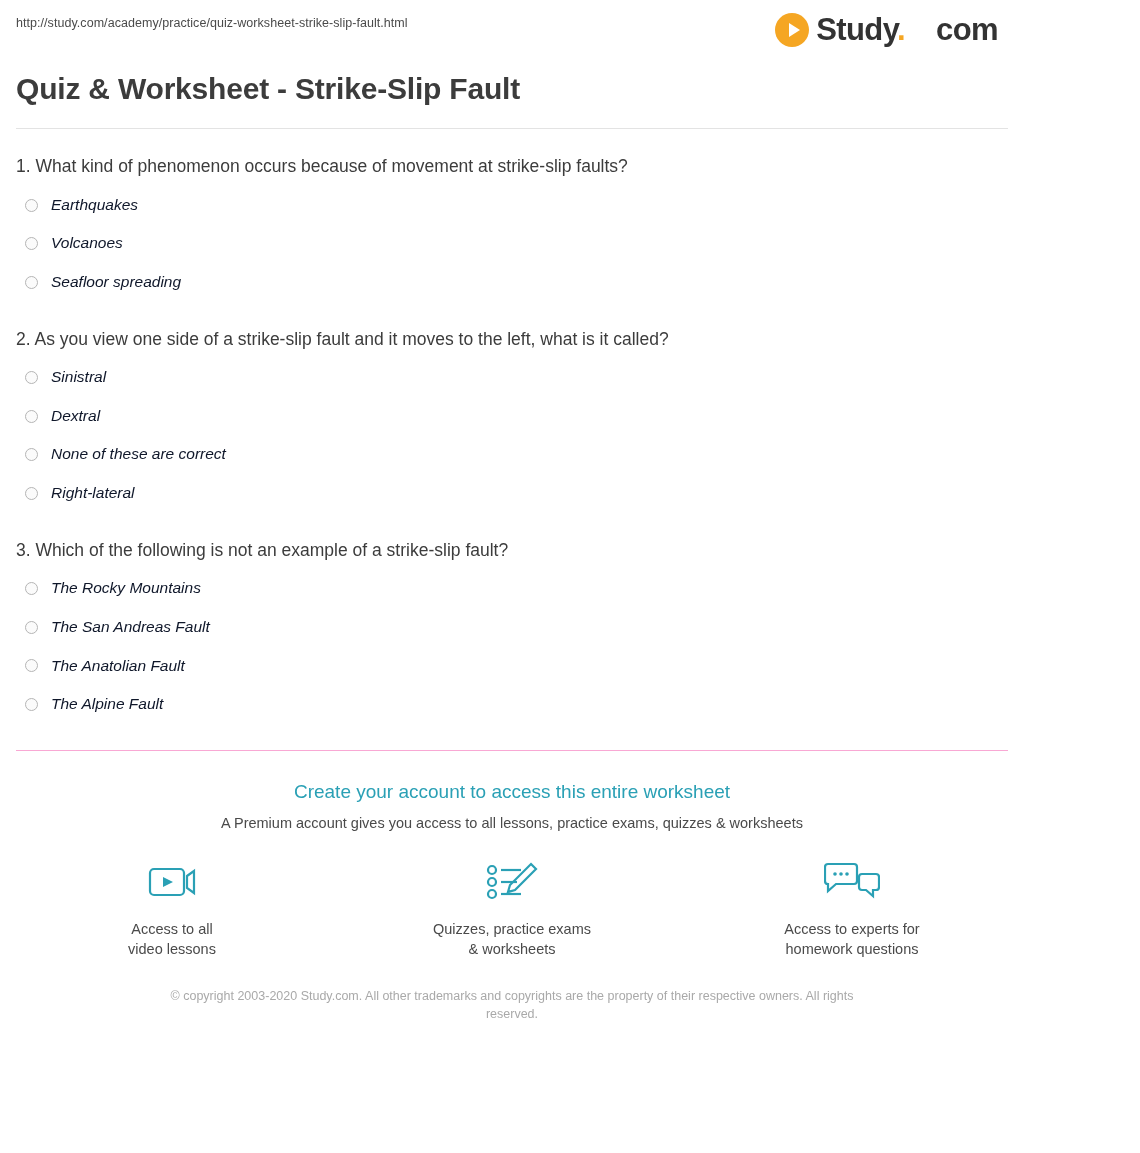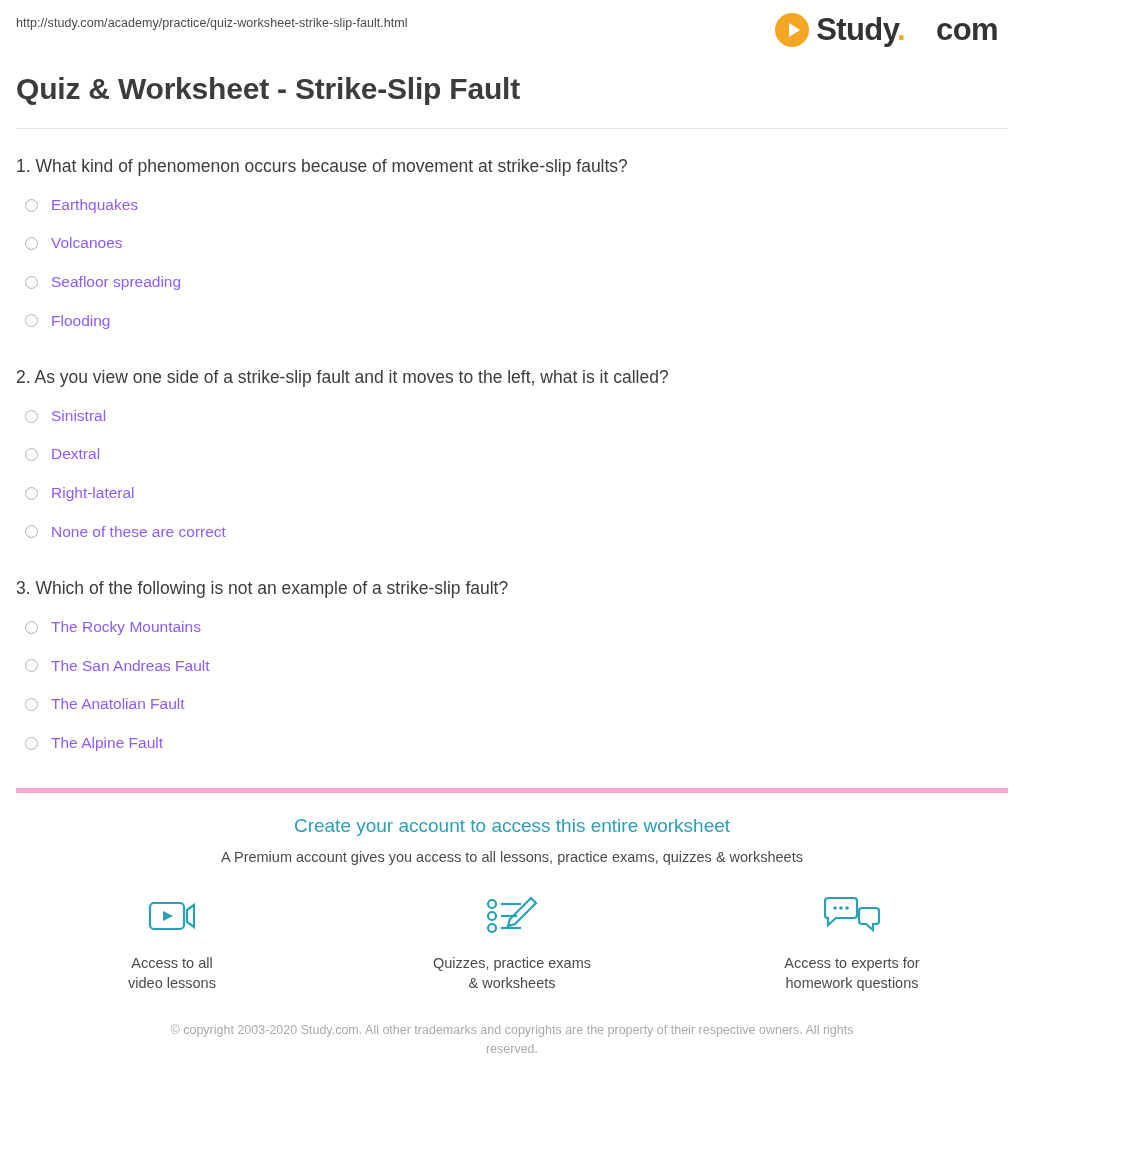"Earthquakes" .choice-label { color: #8b5cf6 -> #0f172a; font-style: none -> italic }
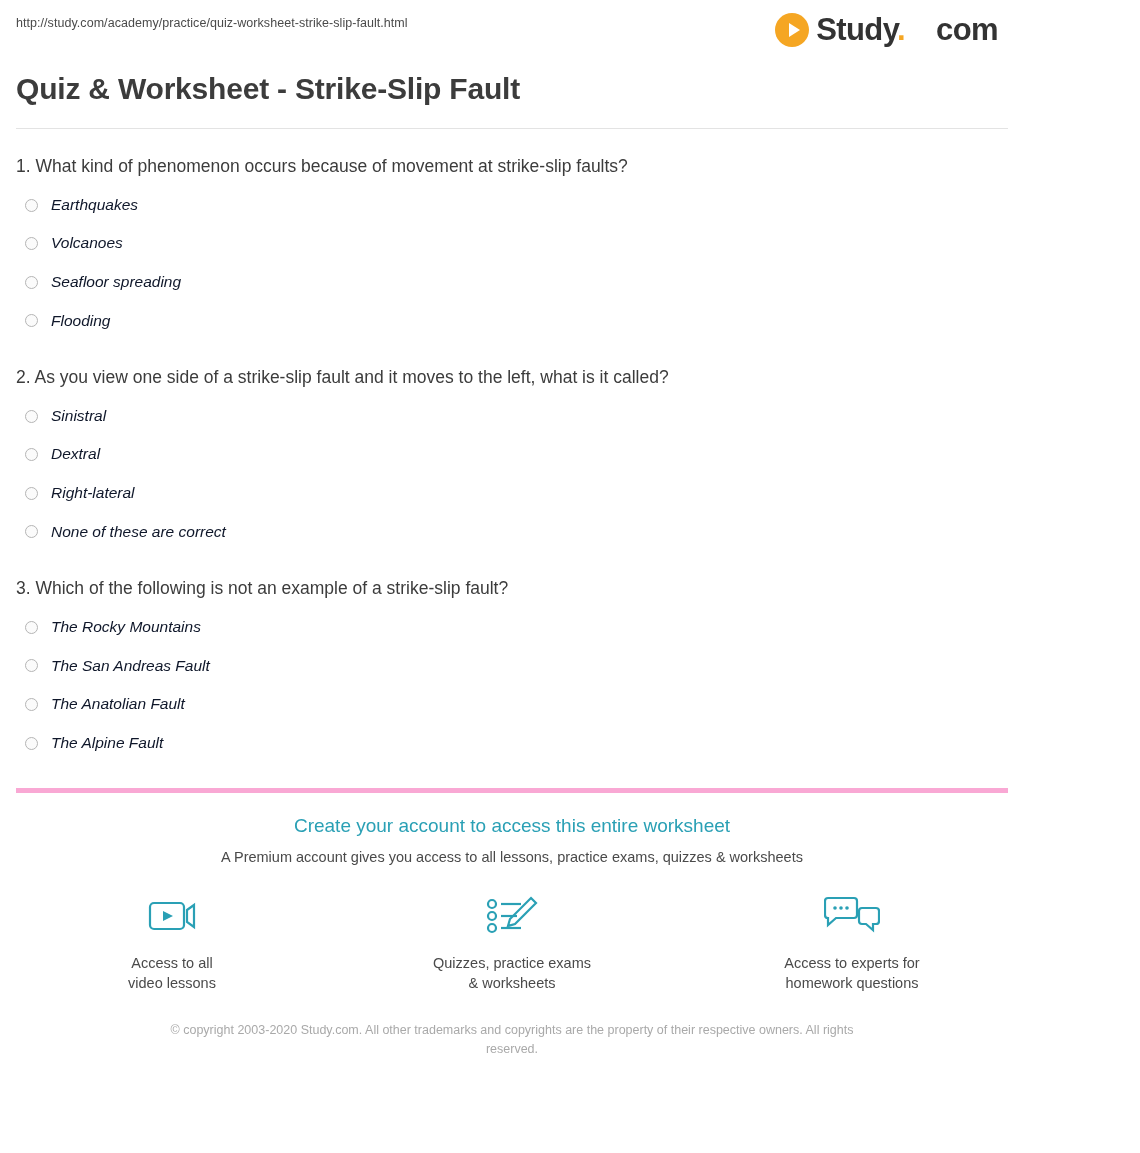"Flooding" div.choice { html: <div> <span></span> <span>Flooding</span> </div> -> none }
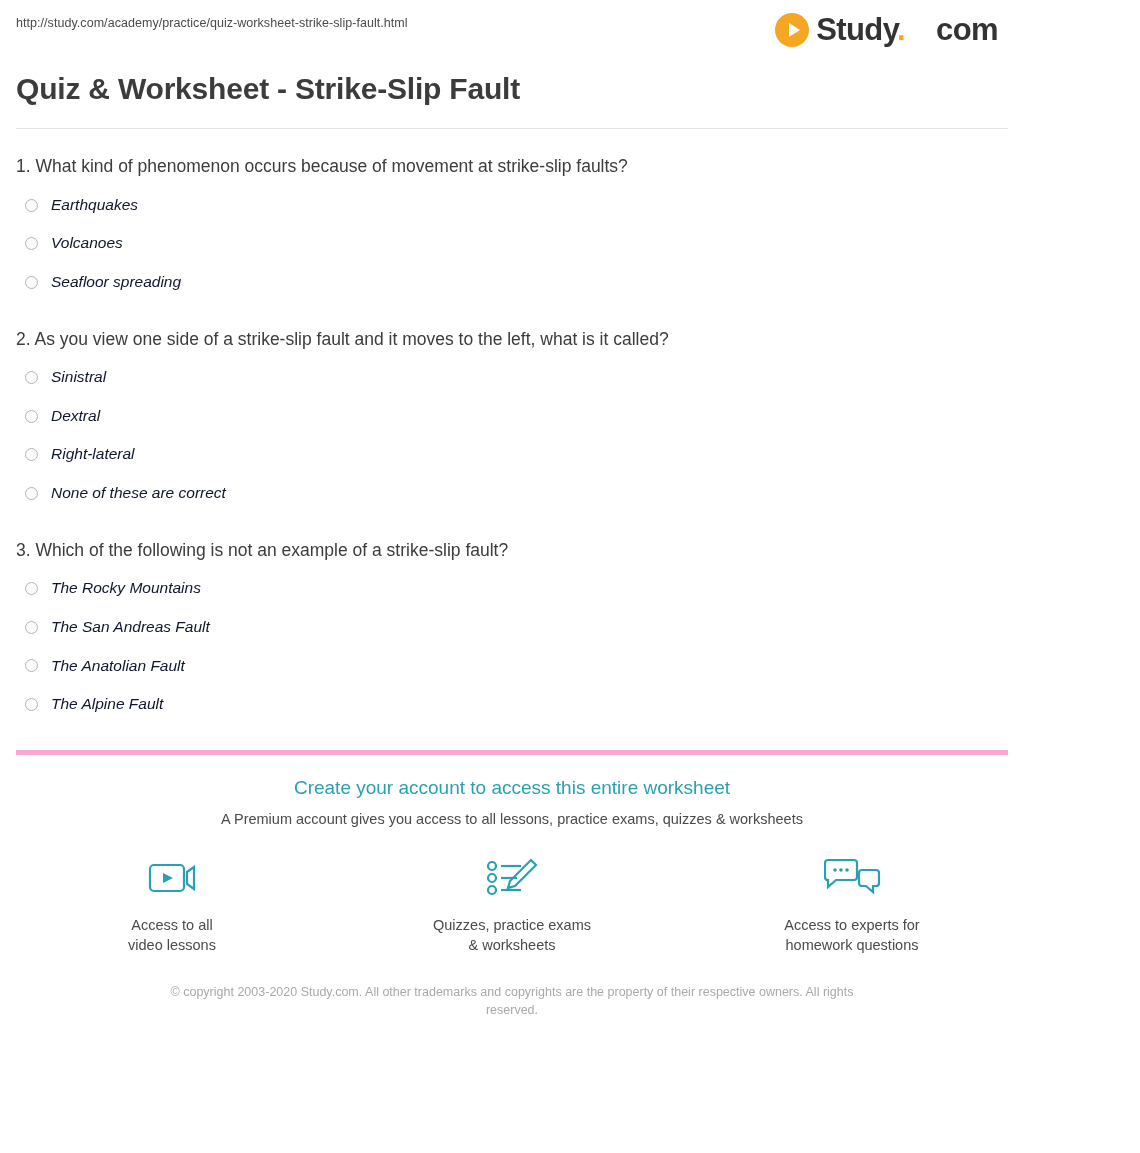"Right-lateral" div.choice { order: before "None of these are correct" -> after "None of these are correct" }
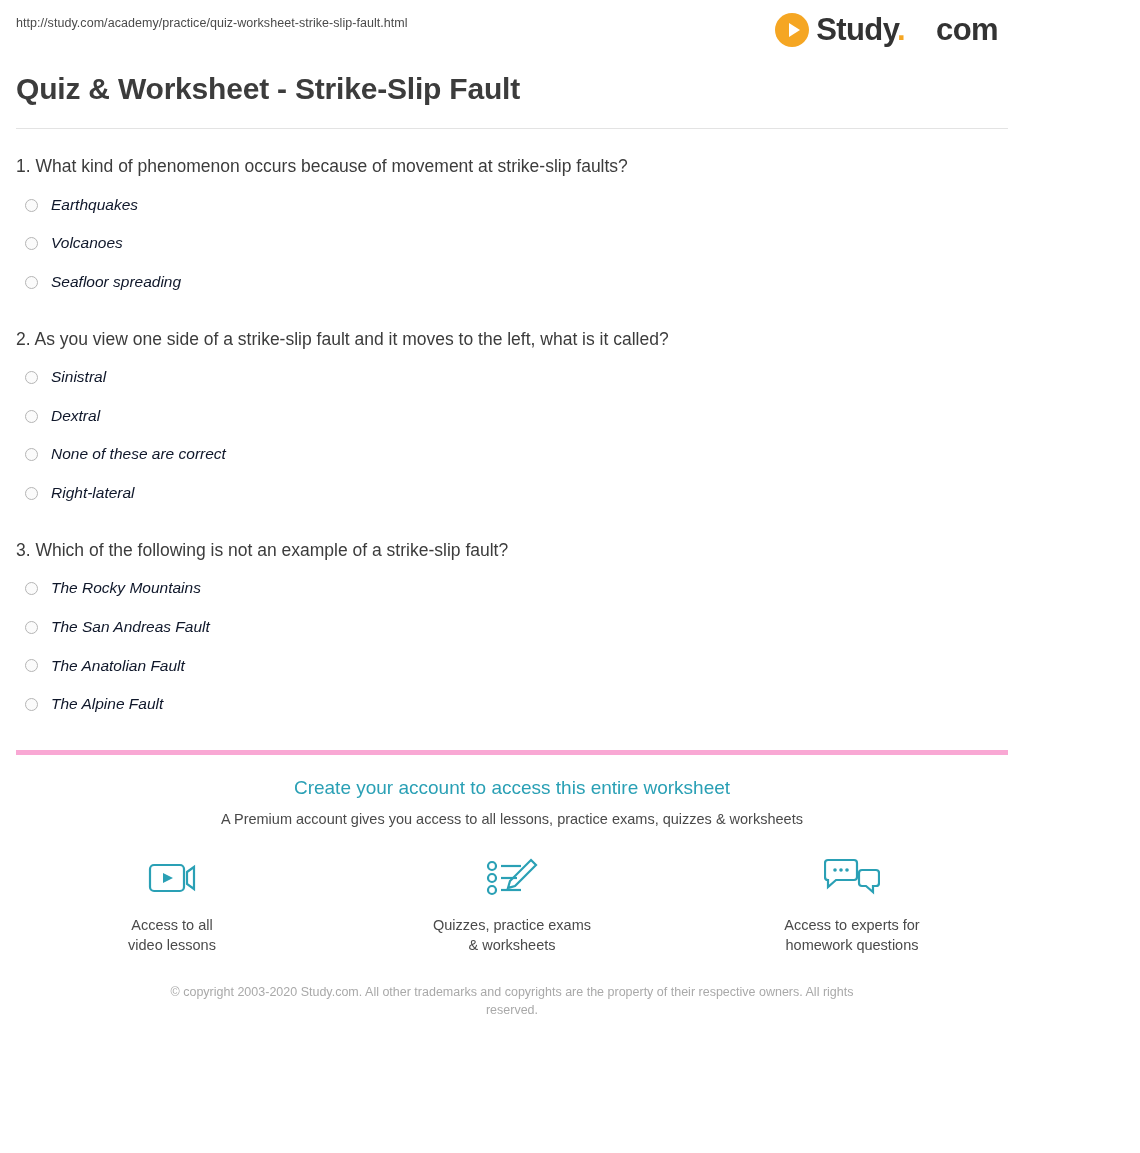"Create your account to access" .promo { border-top: 5px solid #f9a8d4 -> 1px solid #f9a8d4; padding-top: 22px -> 30px }
